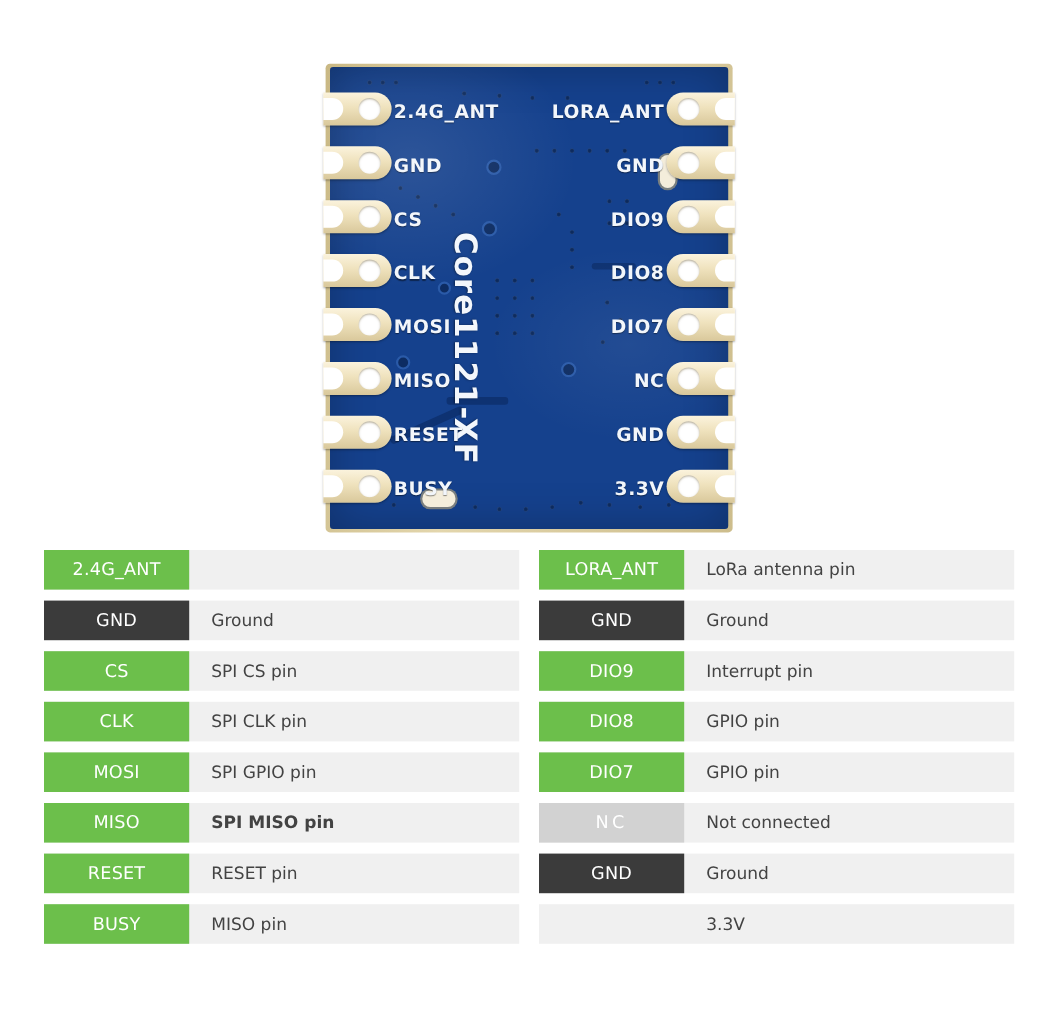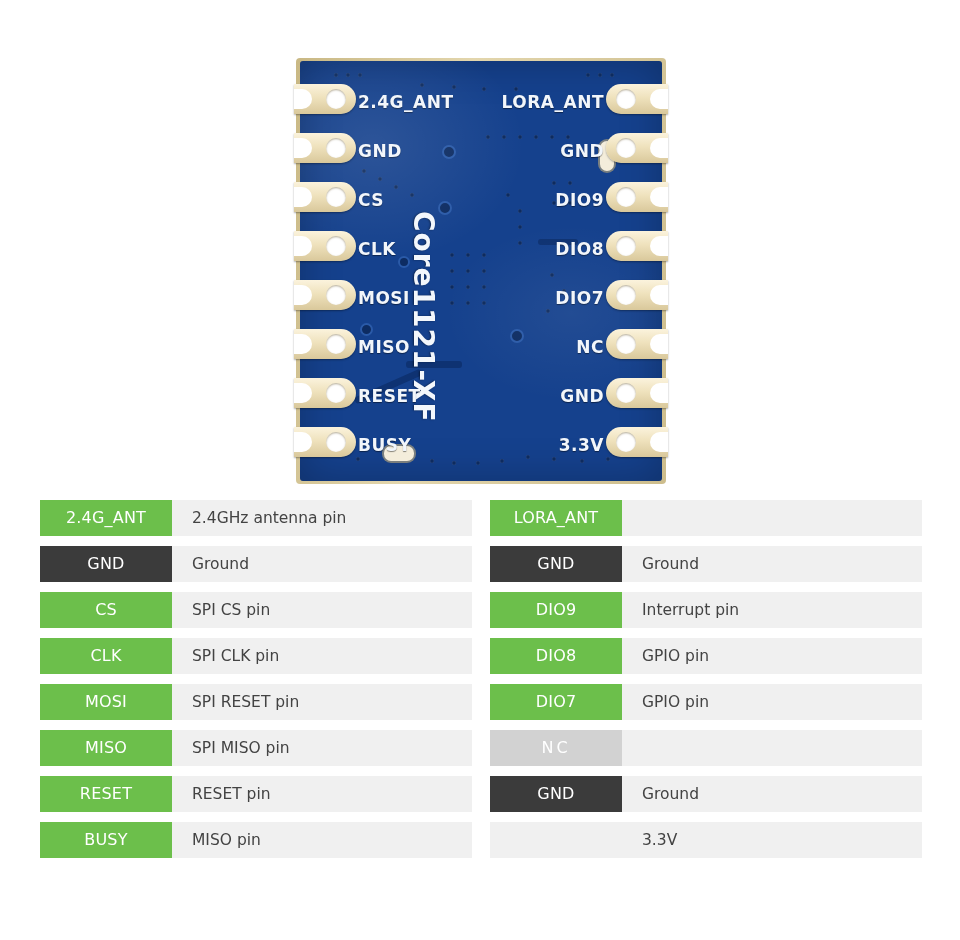"2.4GHz antenna pin" div.pin-desc { html: <div>2.4GHz antenna pin</div> -> none }
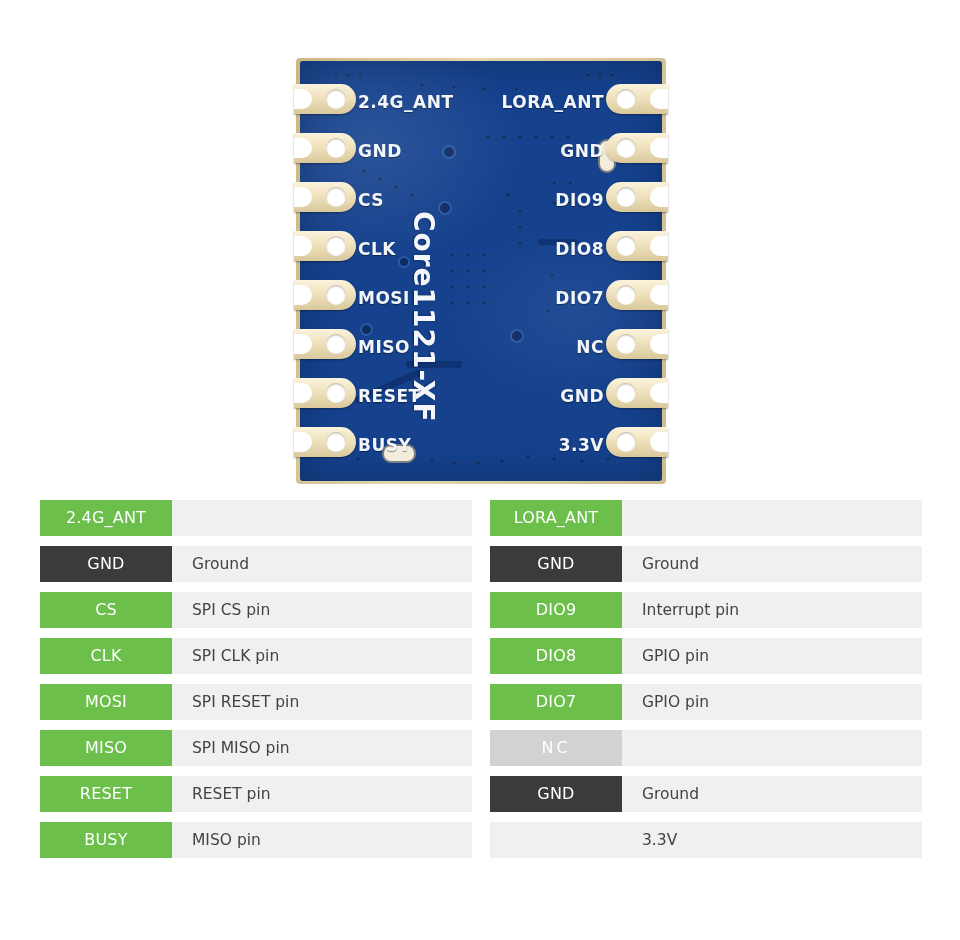"LoRa antenna pin" div.pin-desc { html: none -> <div>LoRa antenna pin</div> }
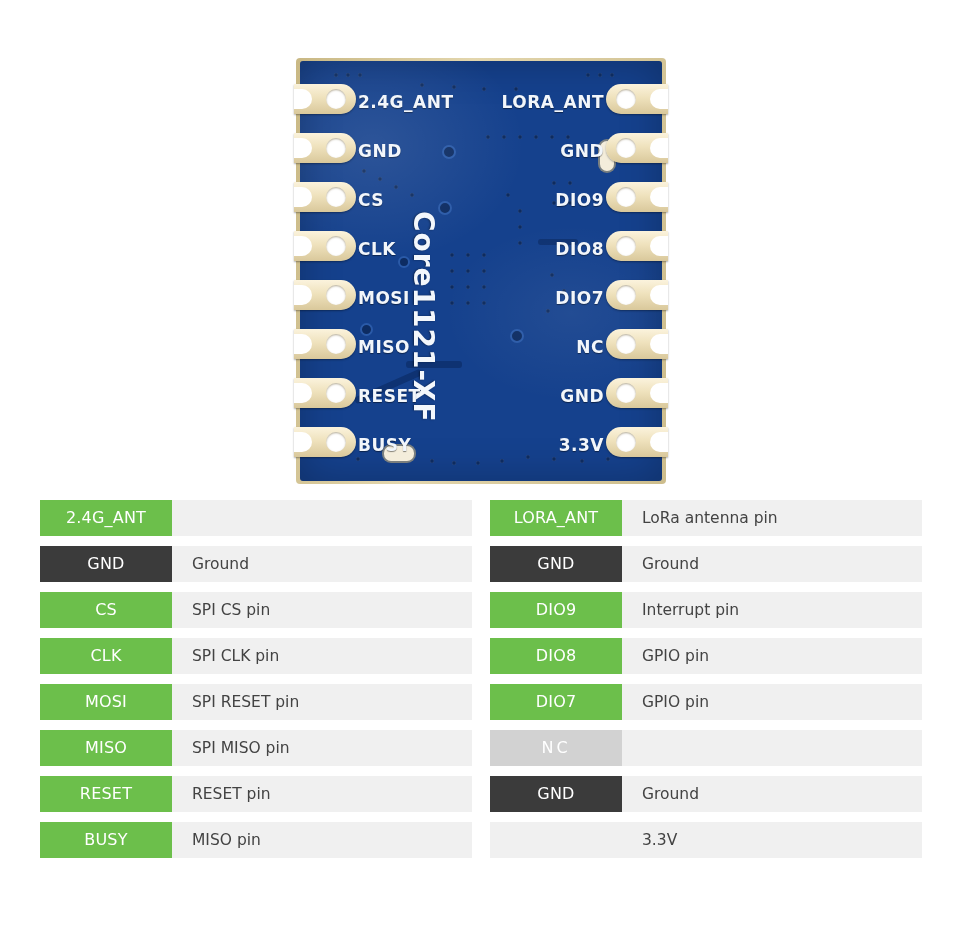"SPI RESET pin" div.pin-desc { text: RESET -> GPIO }
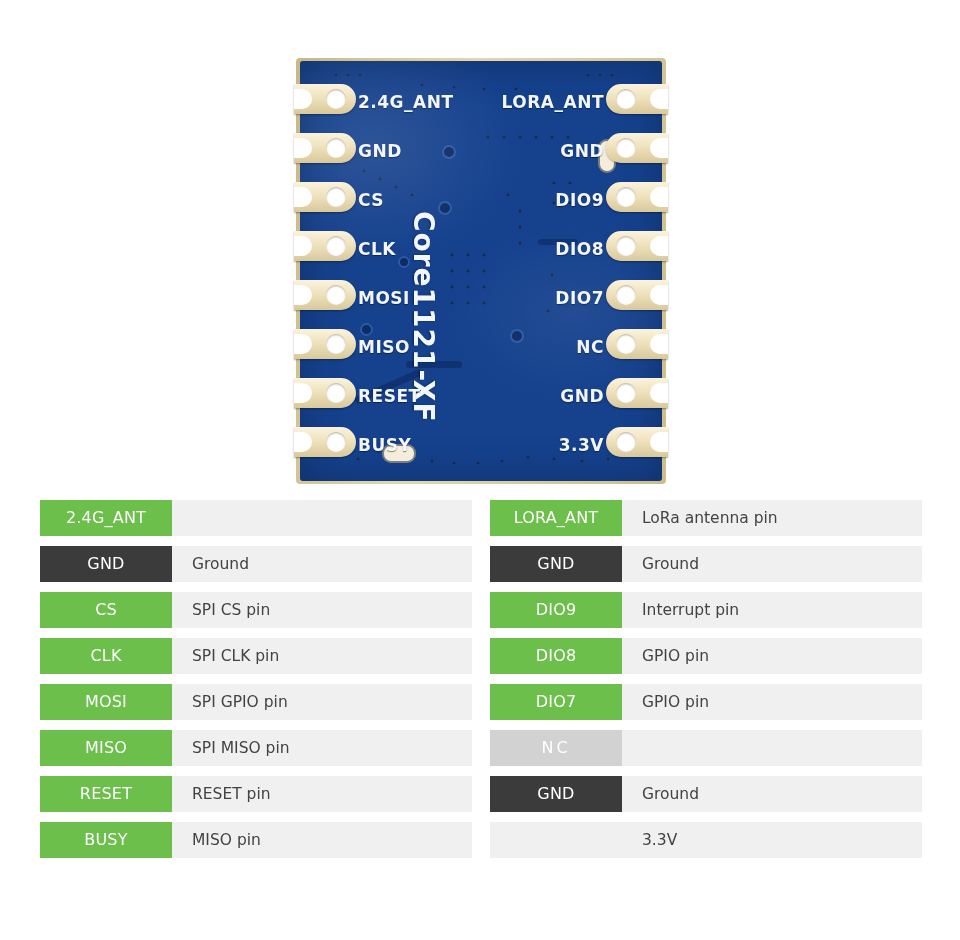"SPI MISO pin" div.pin-desc { font-weight: none -> bold }
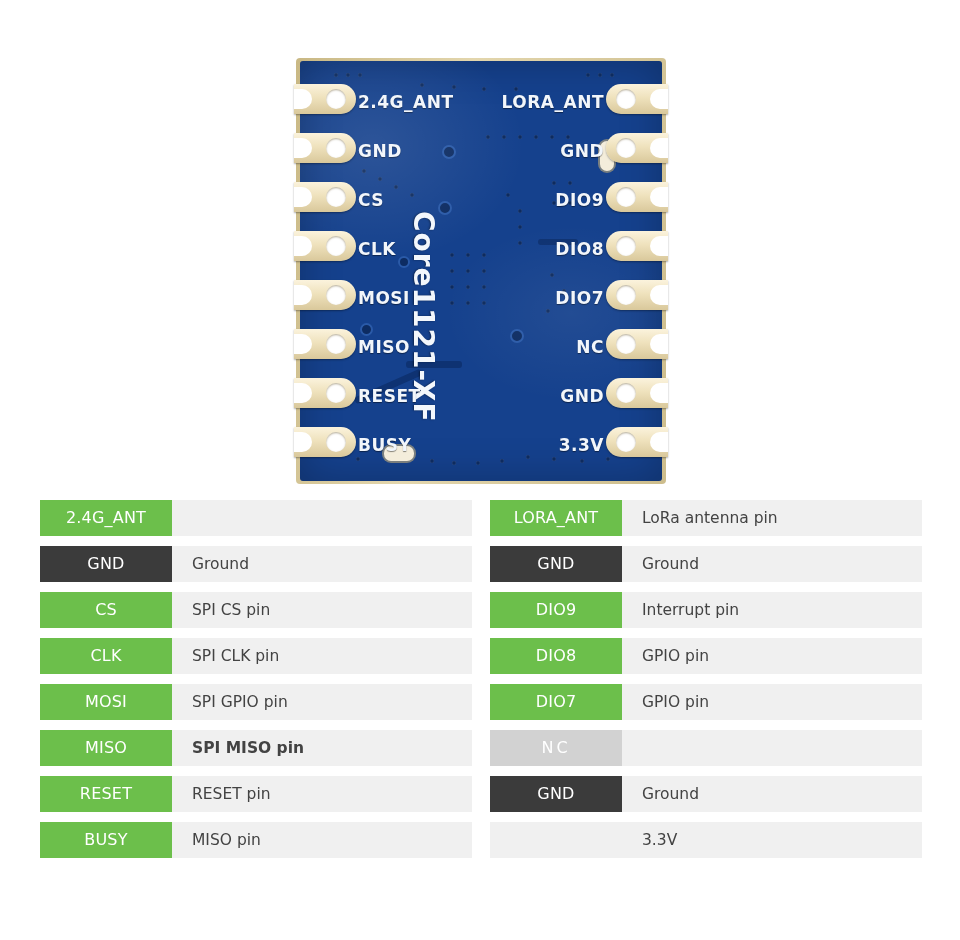"Not connected" div.pin-desc { html: none -> <div>Not connected</div> }
